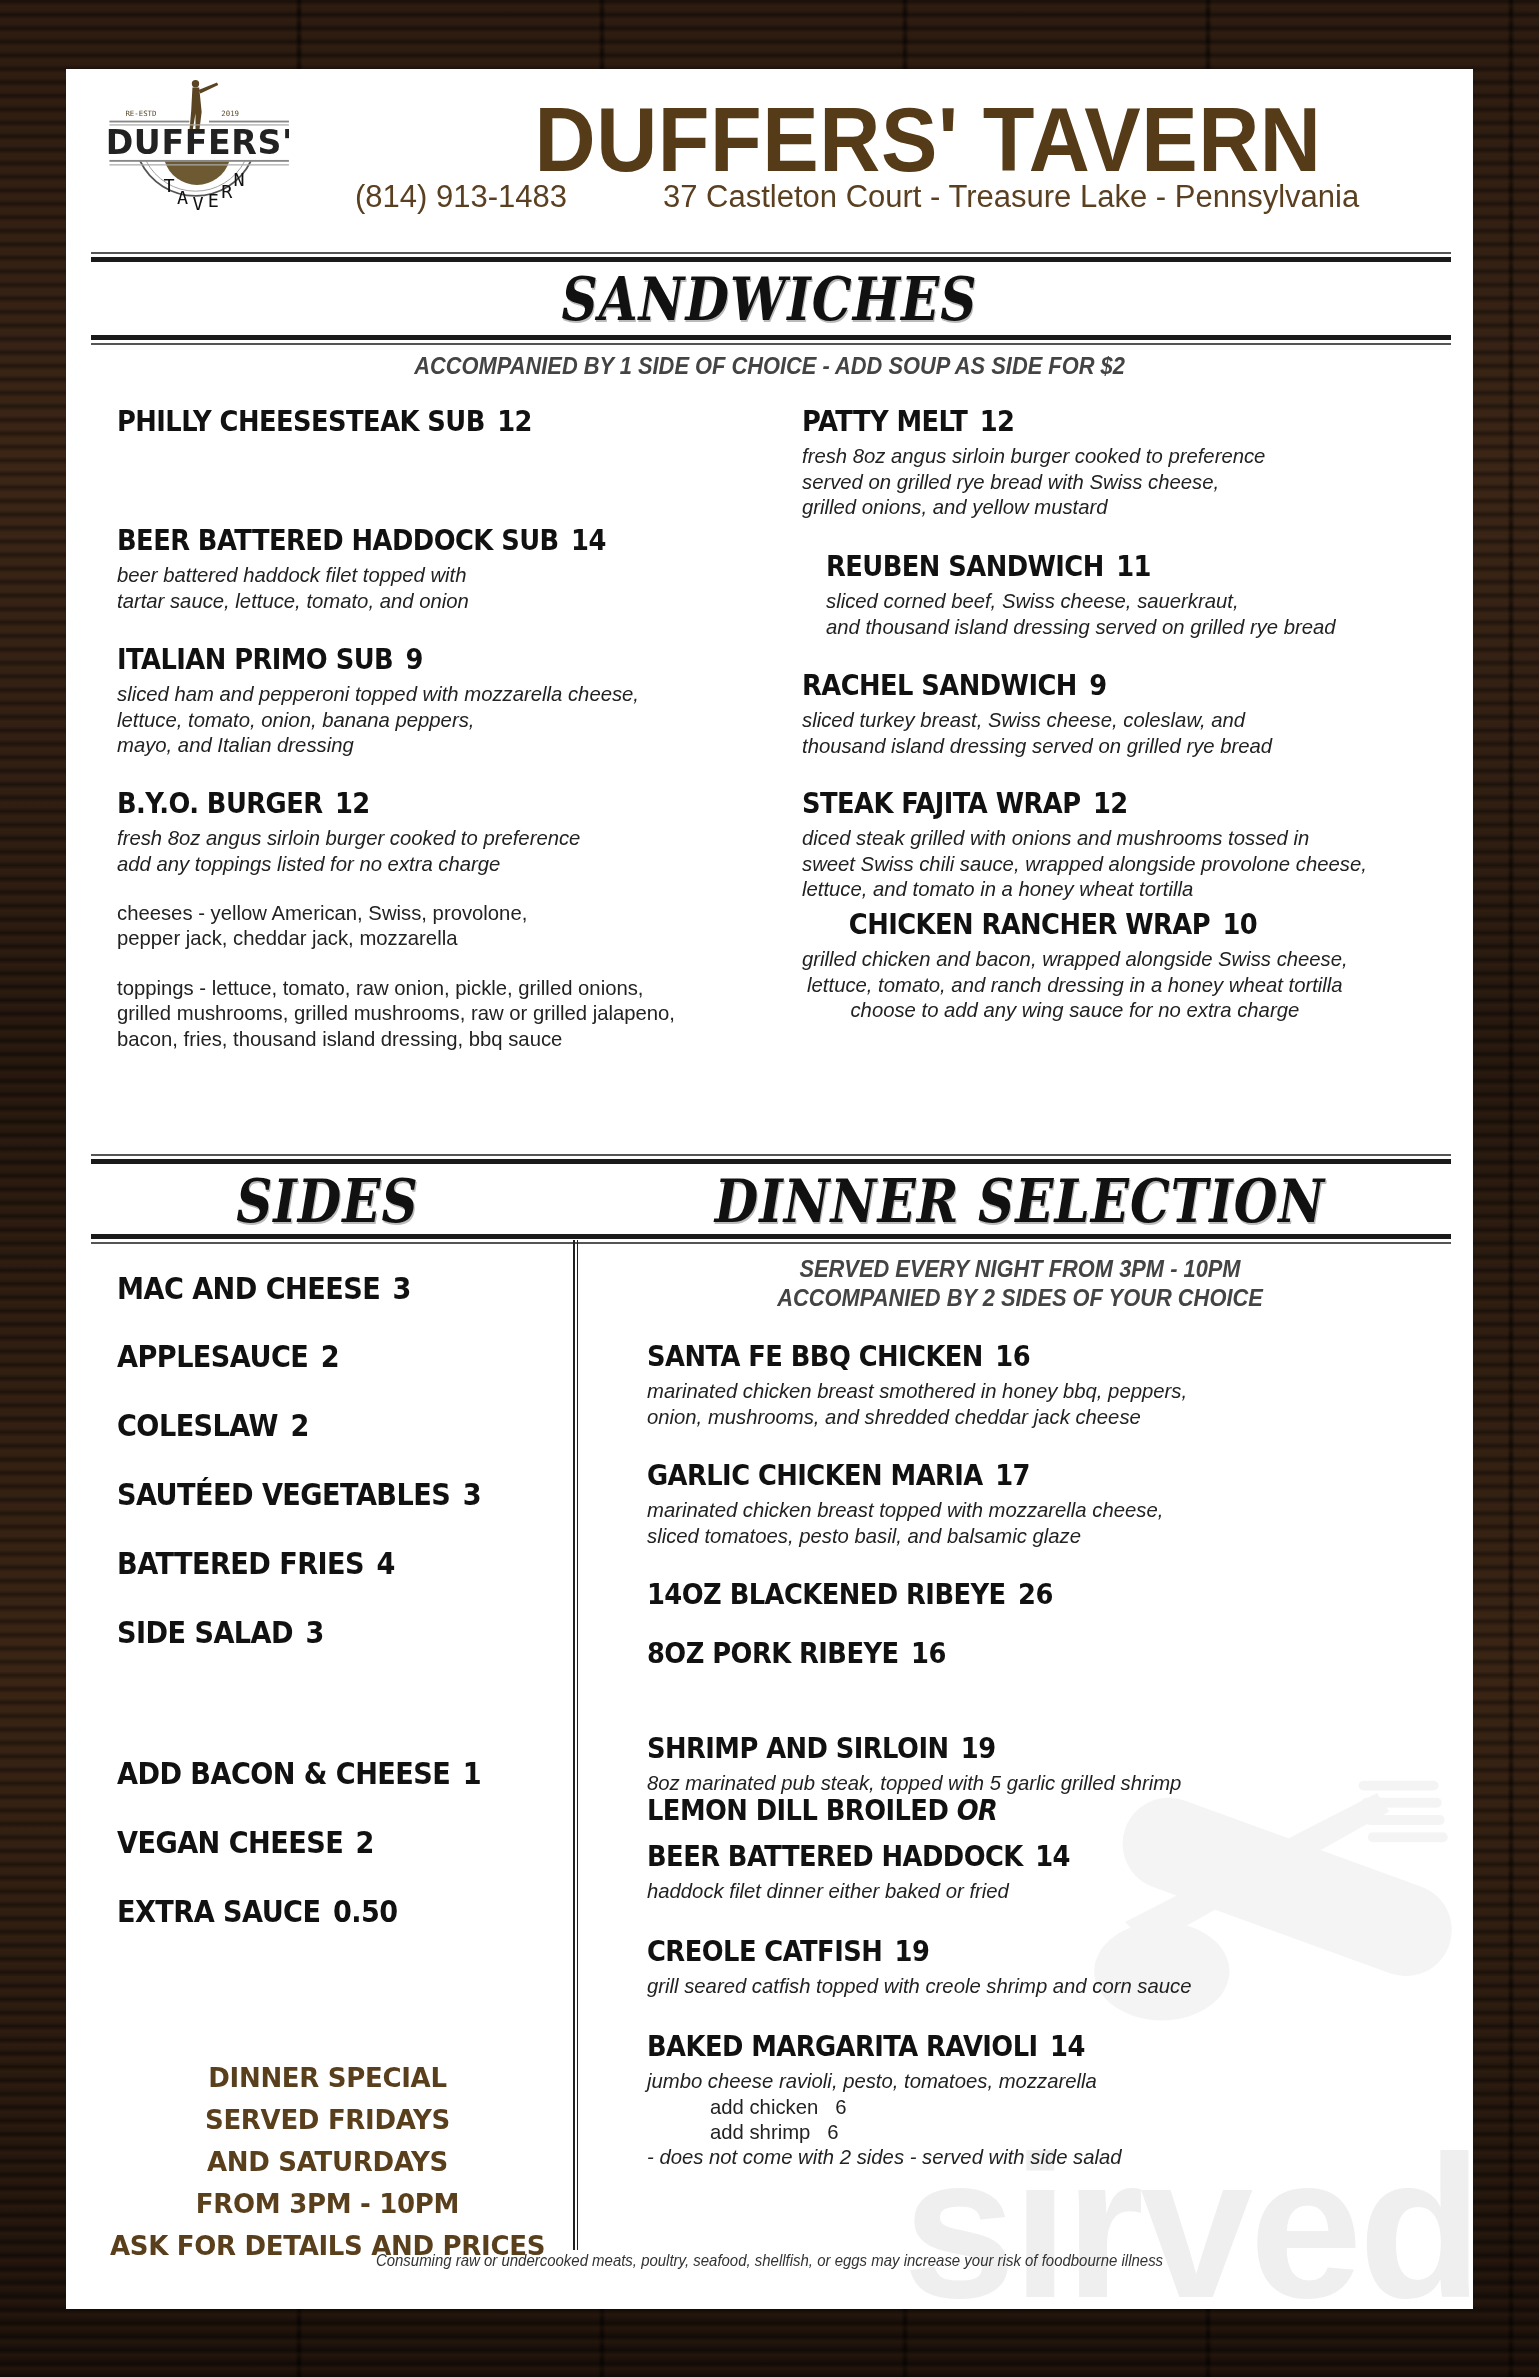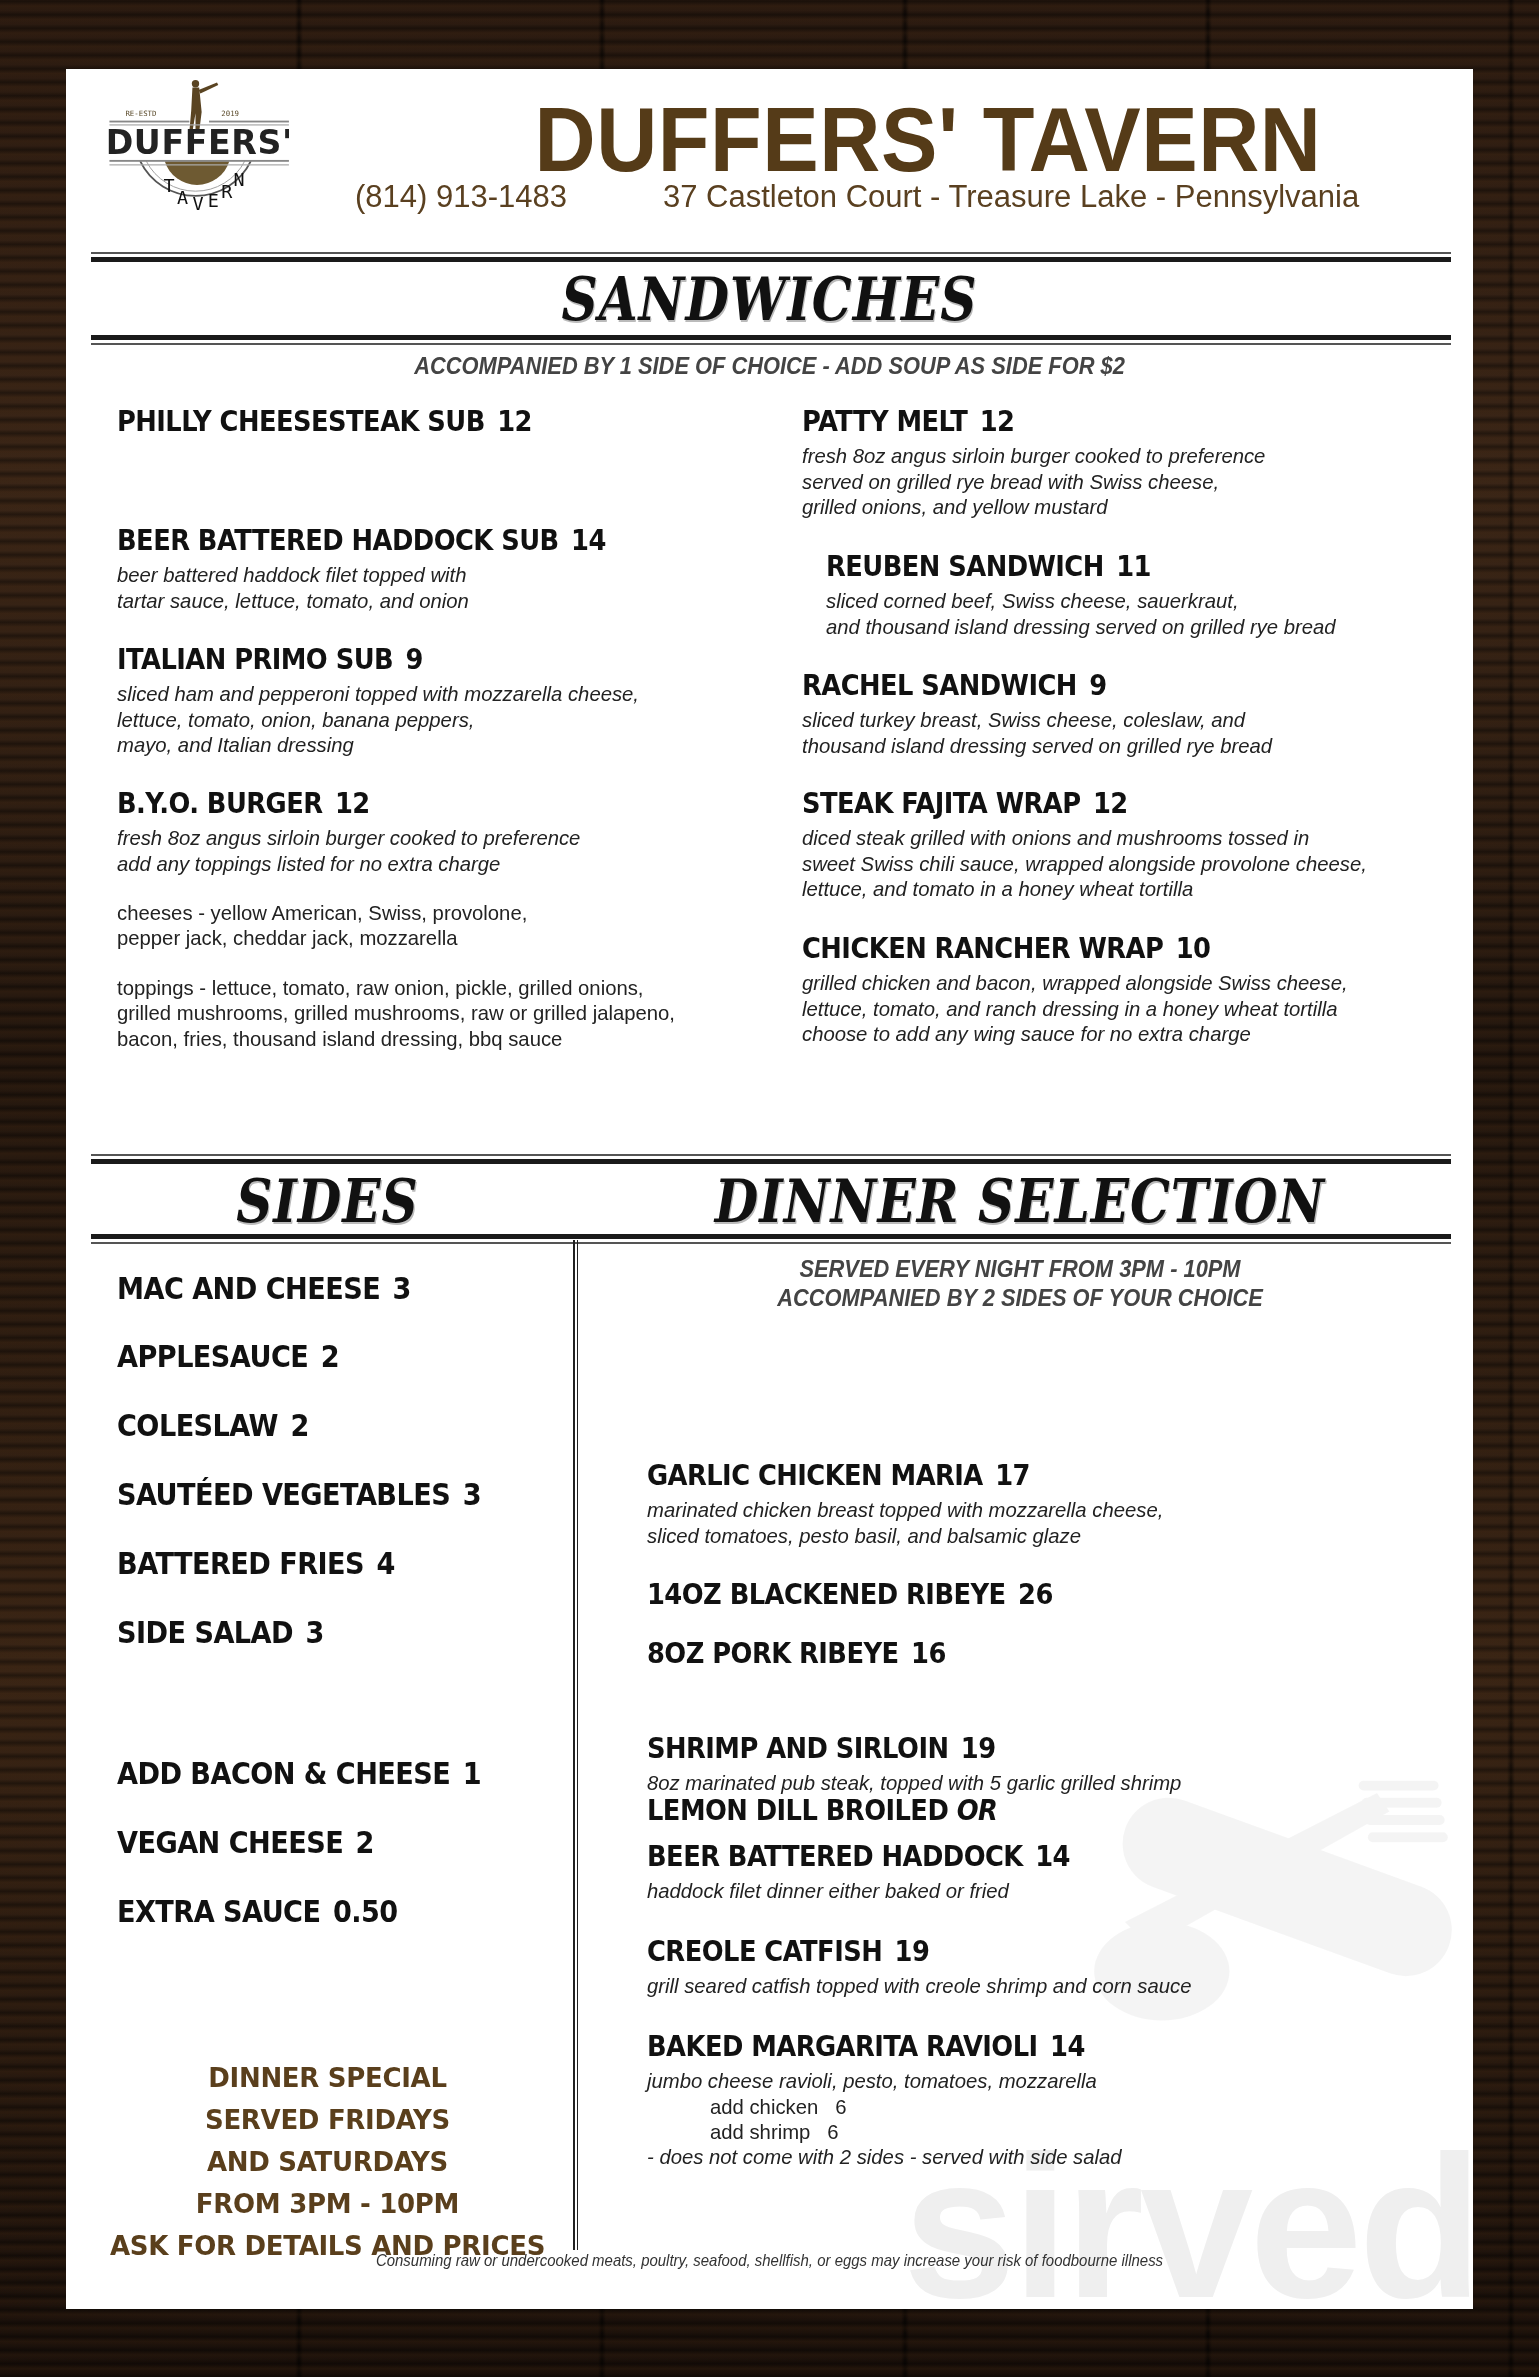"CHICKEN RANCHER WRAP 10" div.item { text-align: none -> center; top: 864px -> 840px }
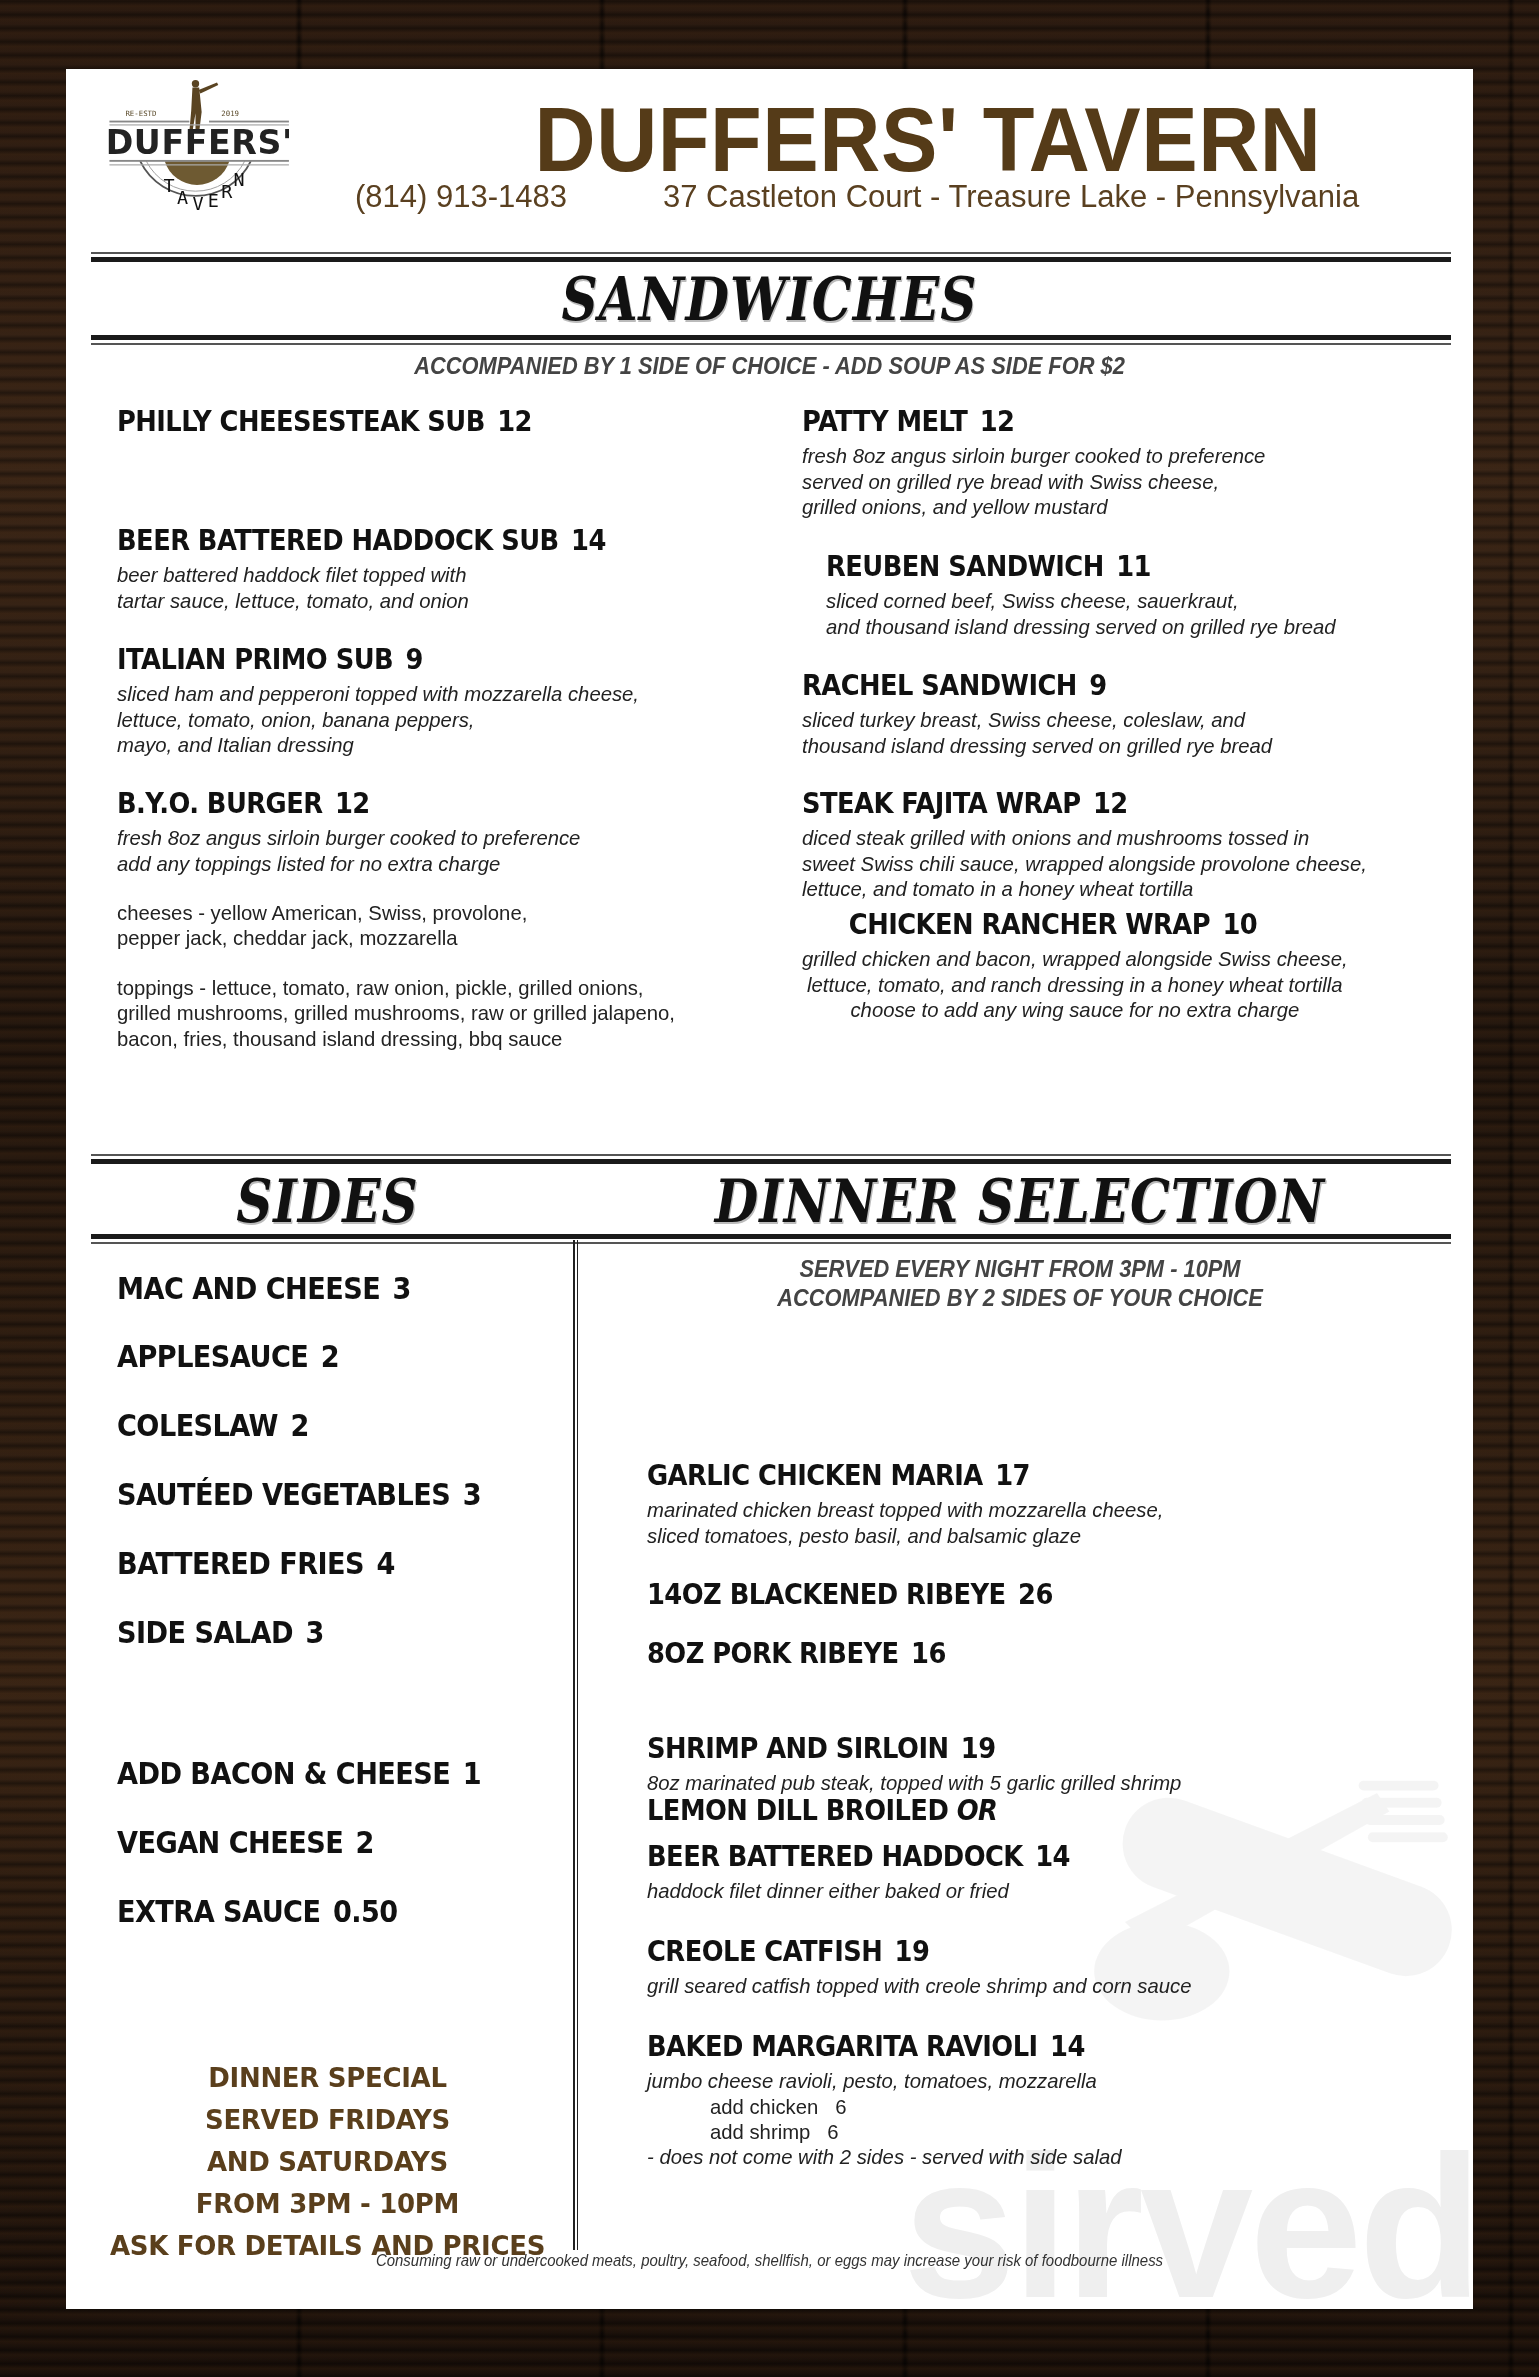"SANTA FE BBQ CHICKEN 16" div.item { html: none -> <div> <div><span>SANTA FE BBQ CHICKEN</span><span>16</span></div> <div>marinated chicken breast smothered in honey bbq, peppers, onion, mushrooms, and shredded cheddar jack cheese</div> </div> }
